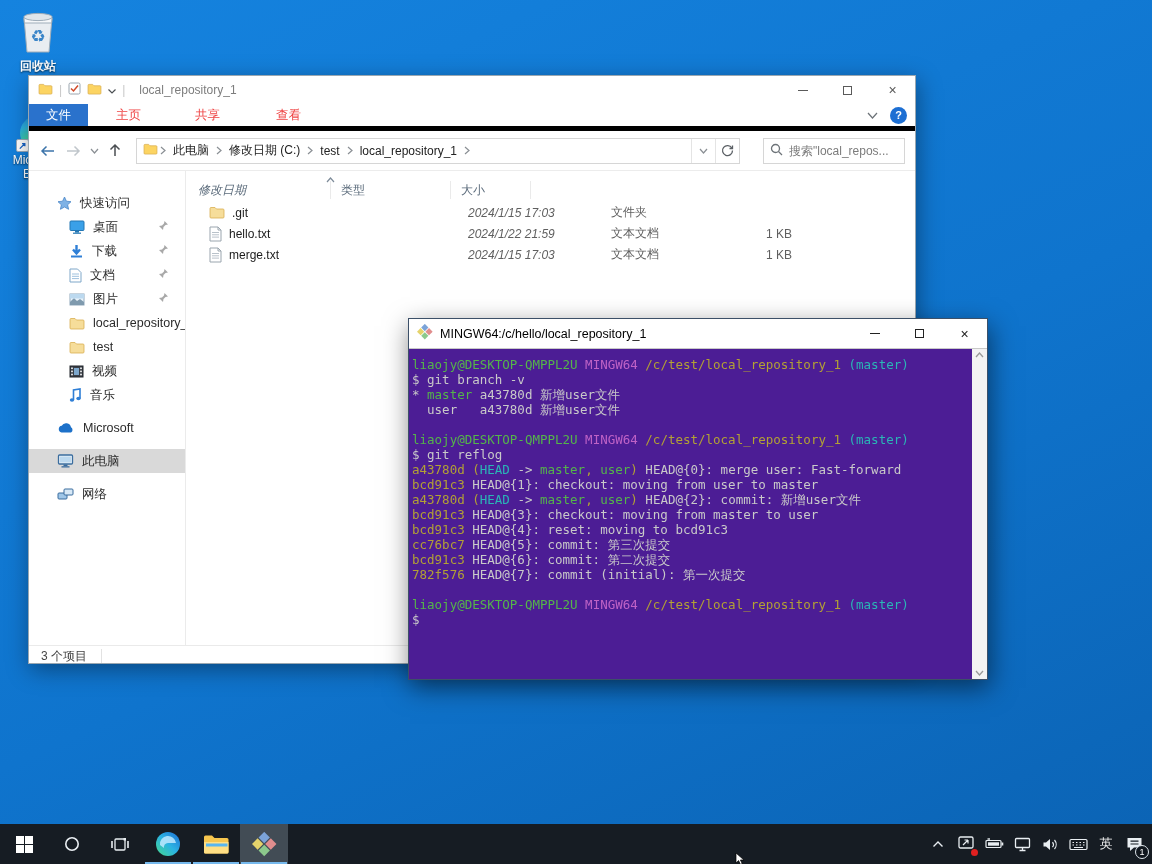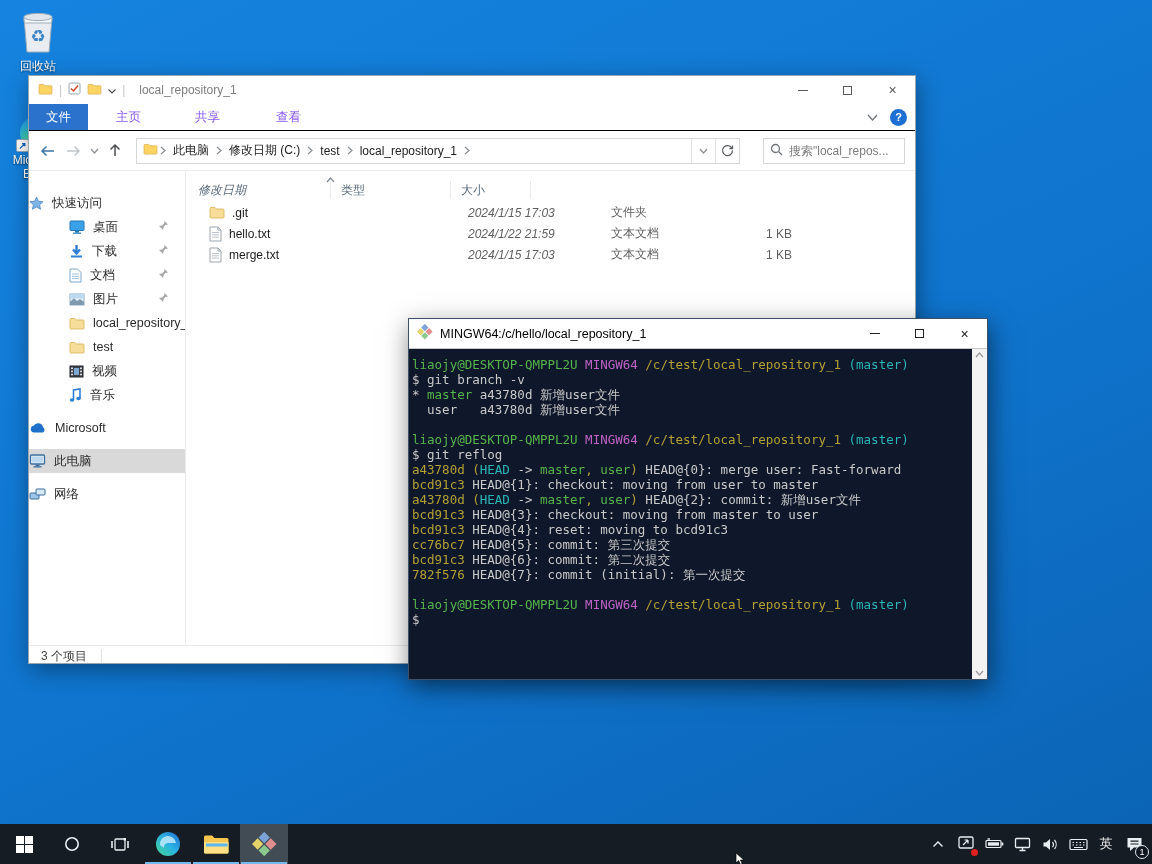"回收站" .desk-icon .lbl { font-weight: none -> bold }
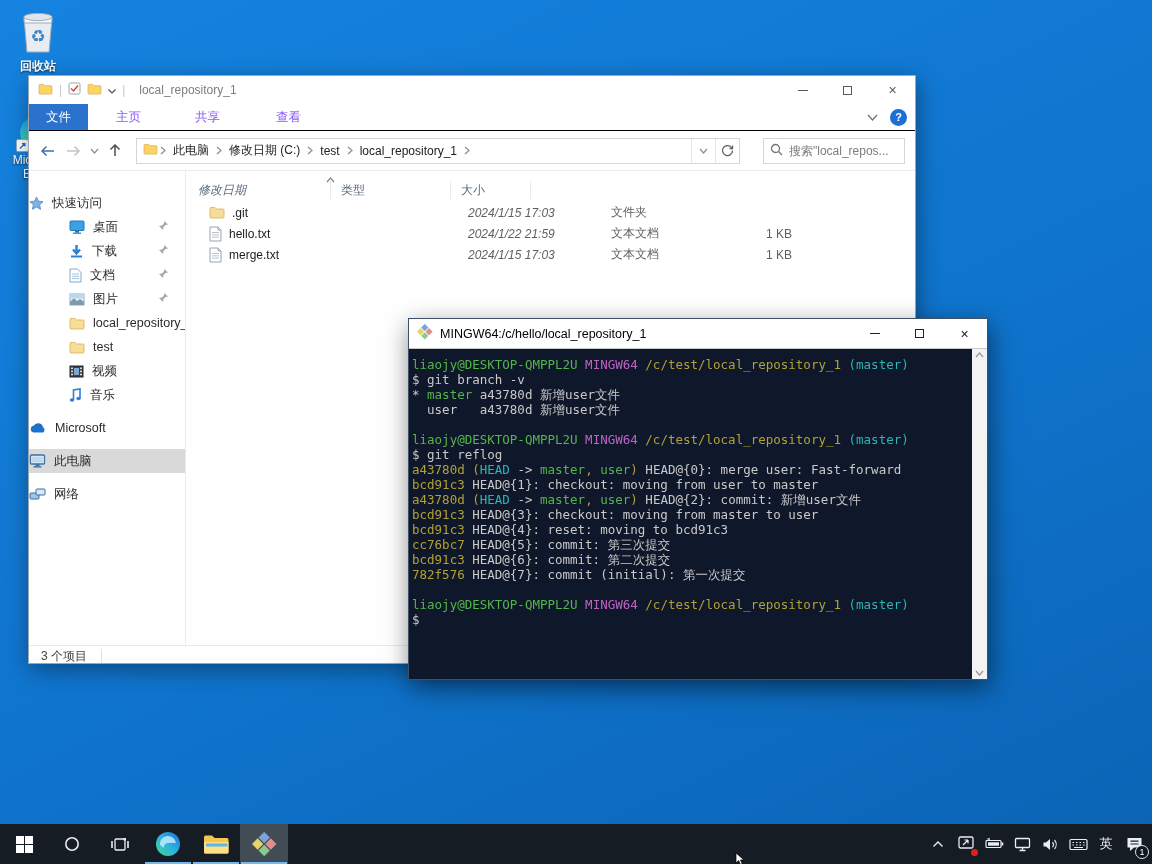"文件" .ex-menubar { border-bottom: 1px solid #000000 -> 5px solid #000000 }
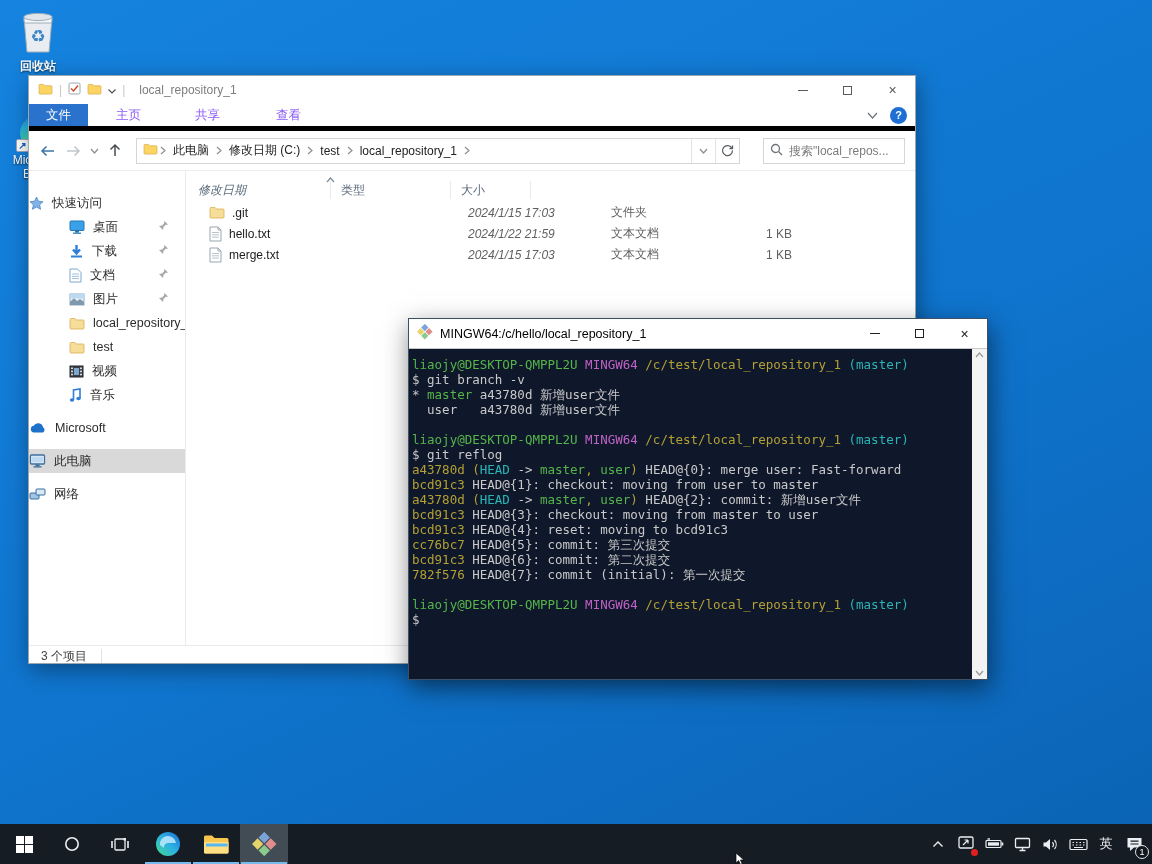"主页" .menu-tab { color: #8b5cf6 -> #ef4444 }
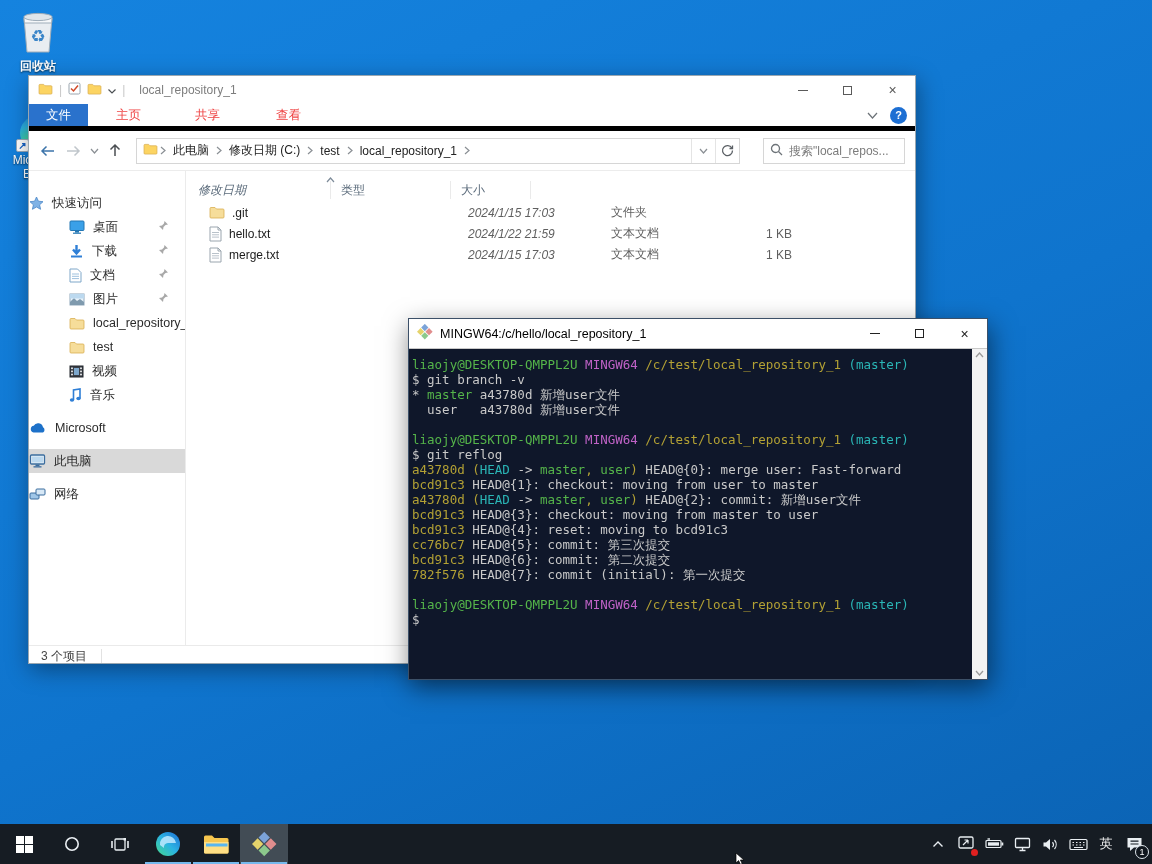"快速访问" .side-item { padding-left: none -> 28px }
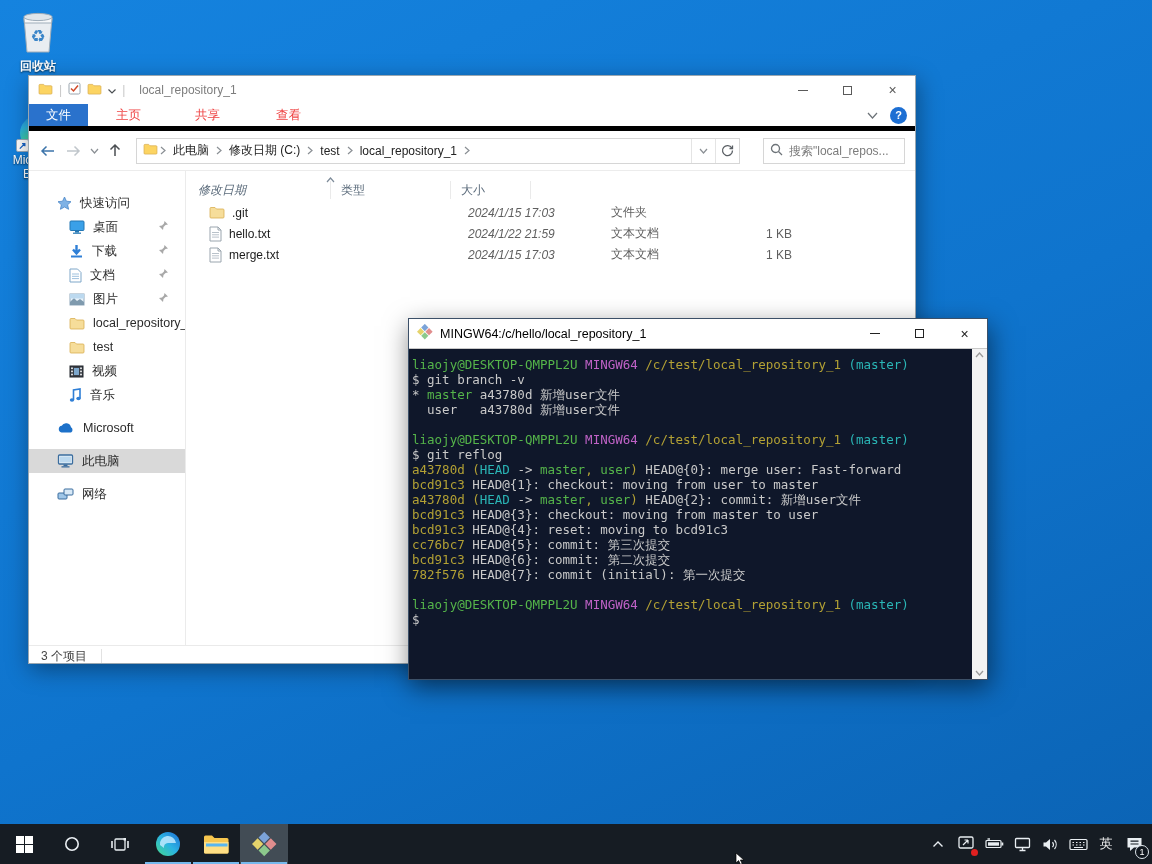"liaojy@DESKTOP-QMPPL2U MINGW64" .t-content { background: #0f172a -> #4c1d95 }
